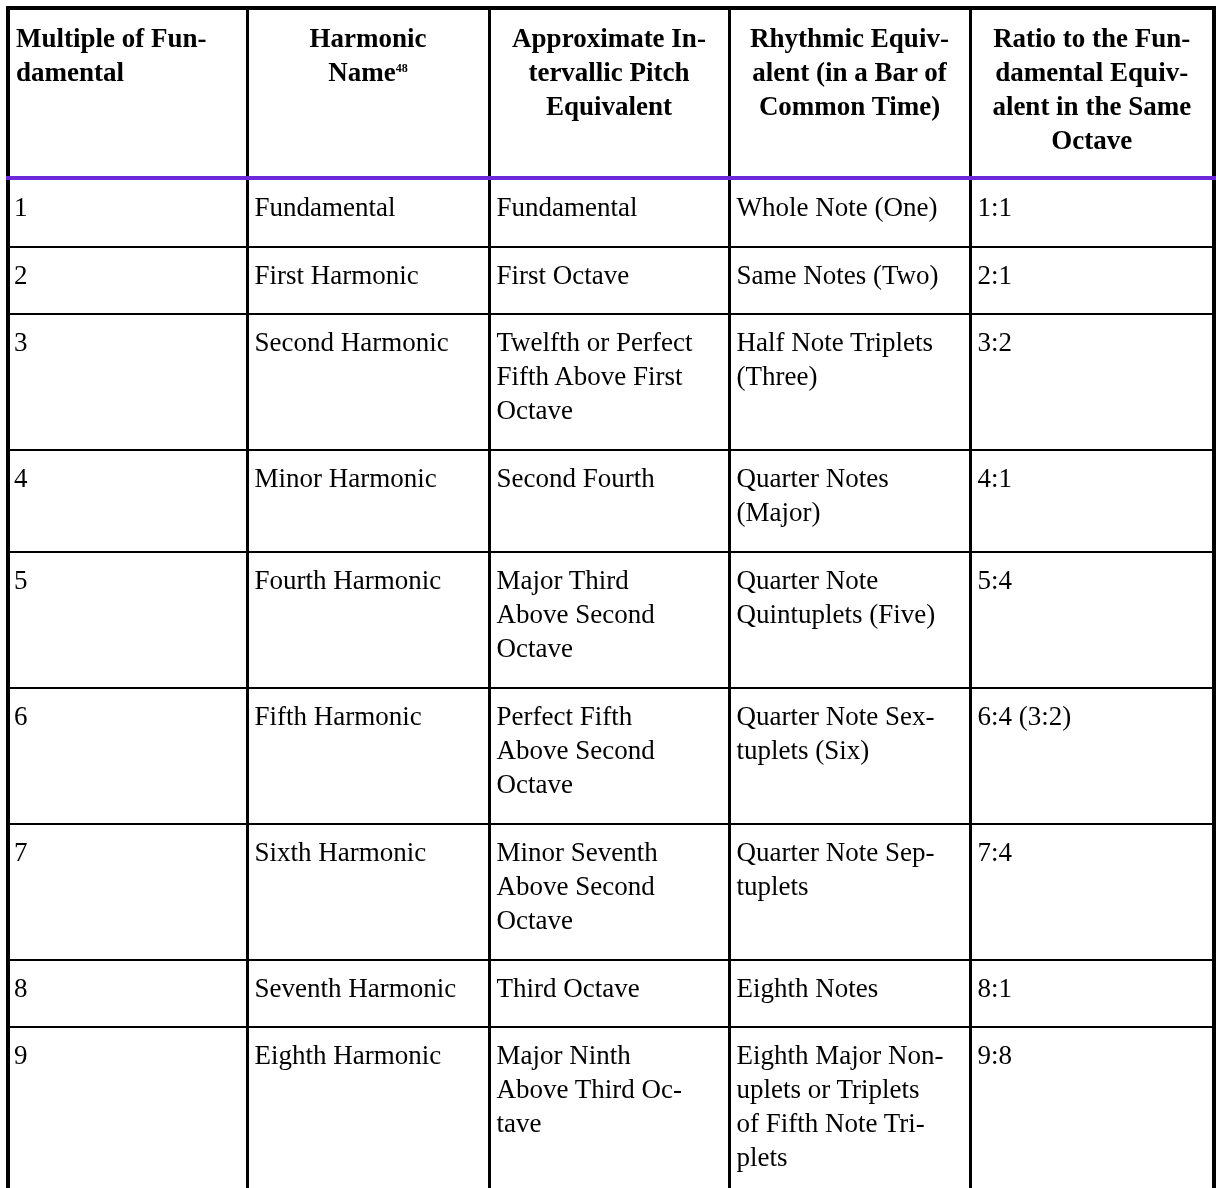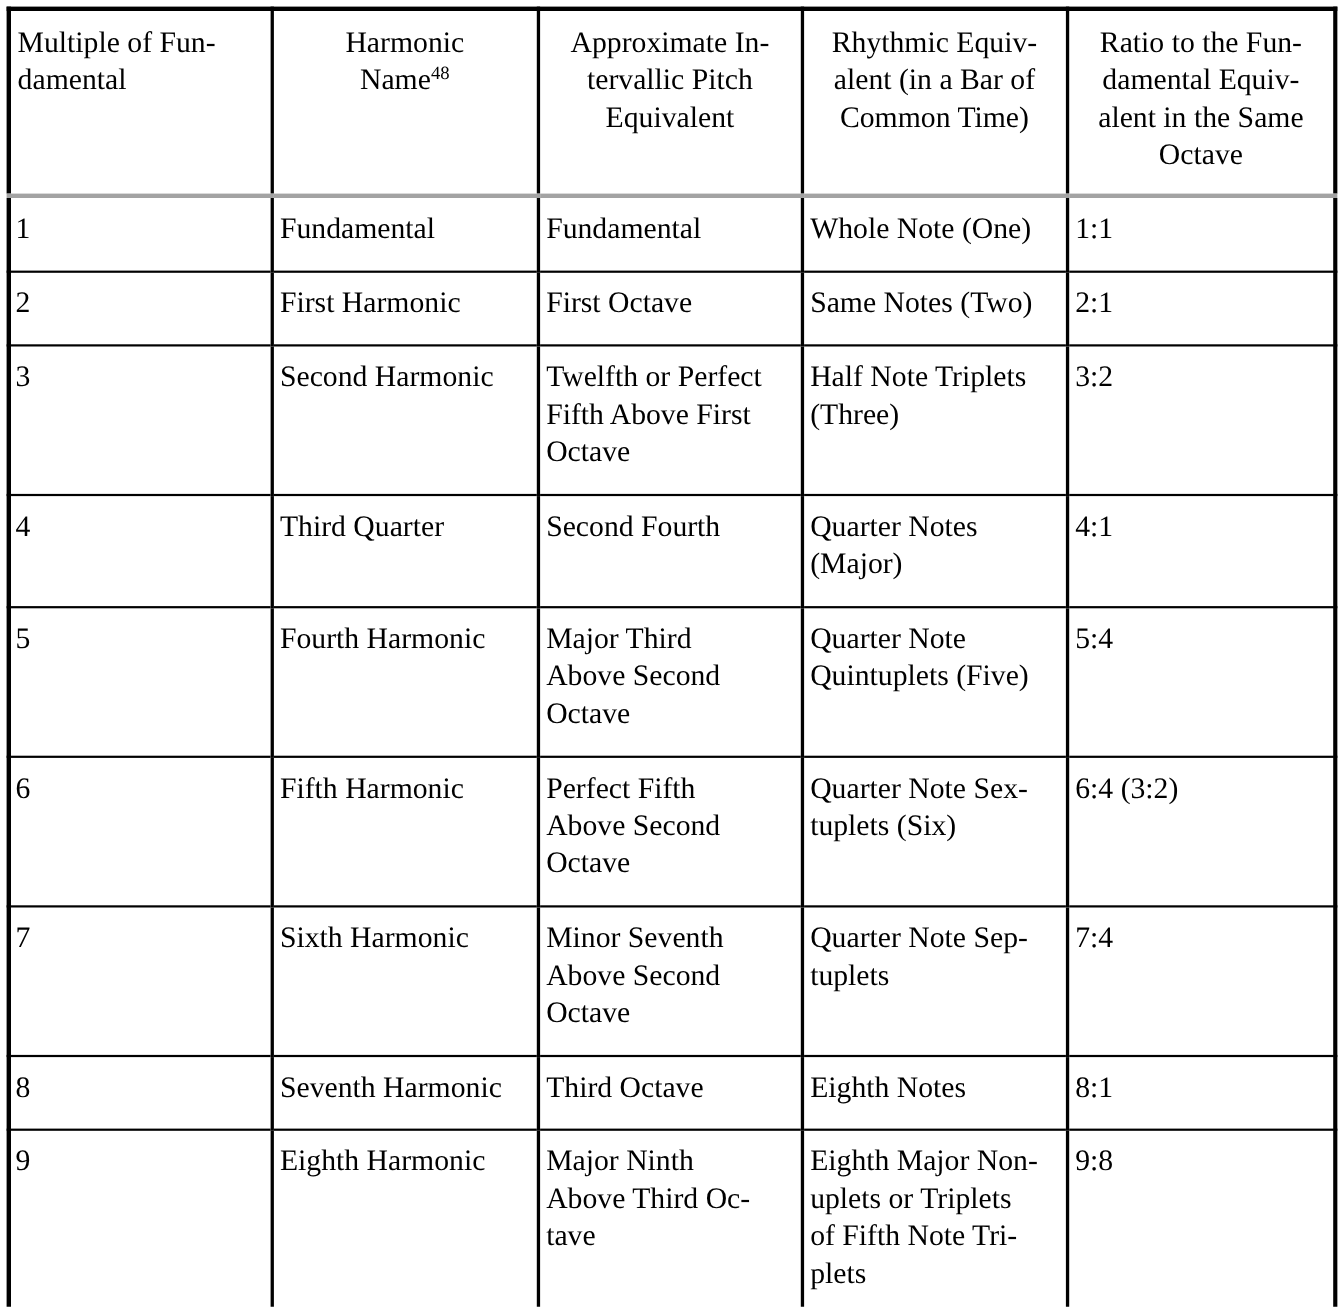"Multiple of Fun-" th { border-bottom: 4px solid #a3a3a3 -> 4px solid #6d28d9; font-weight: normal -> bold }
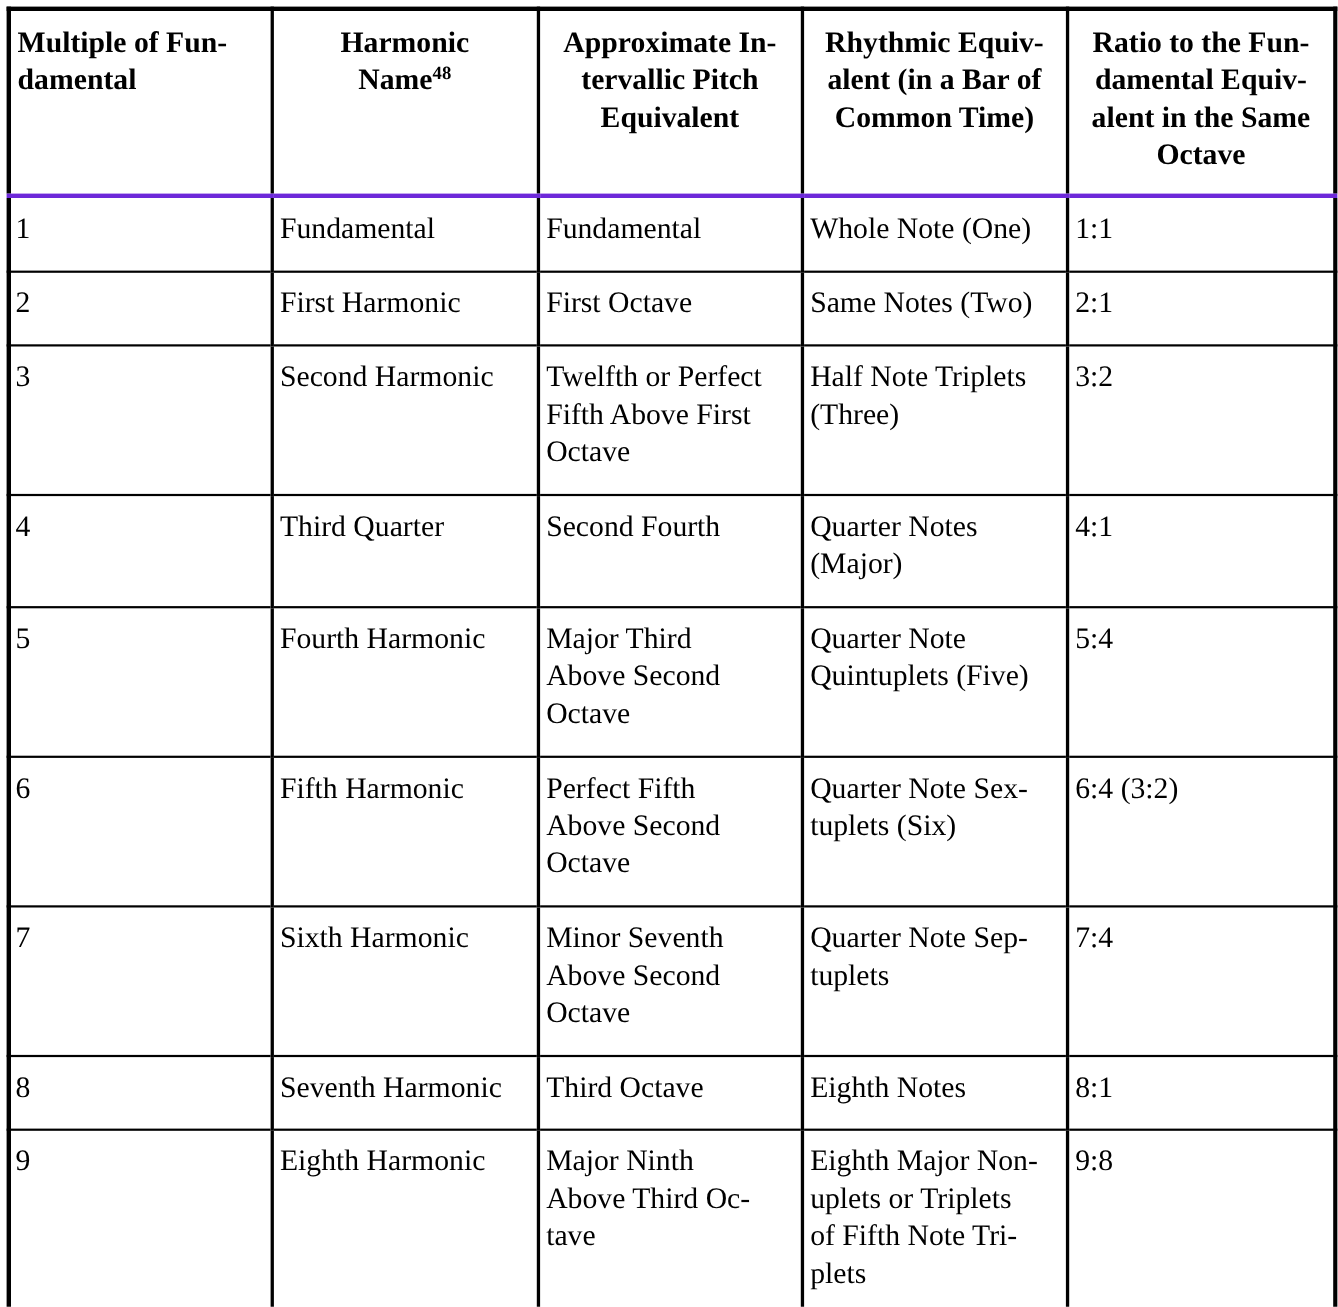"48" sup { font-size: 17px -> 12px }
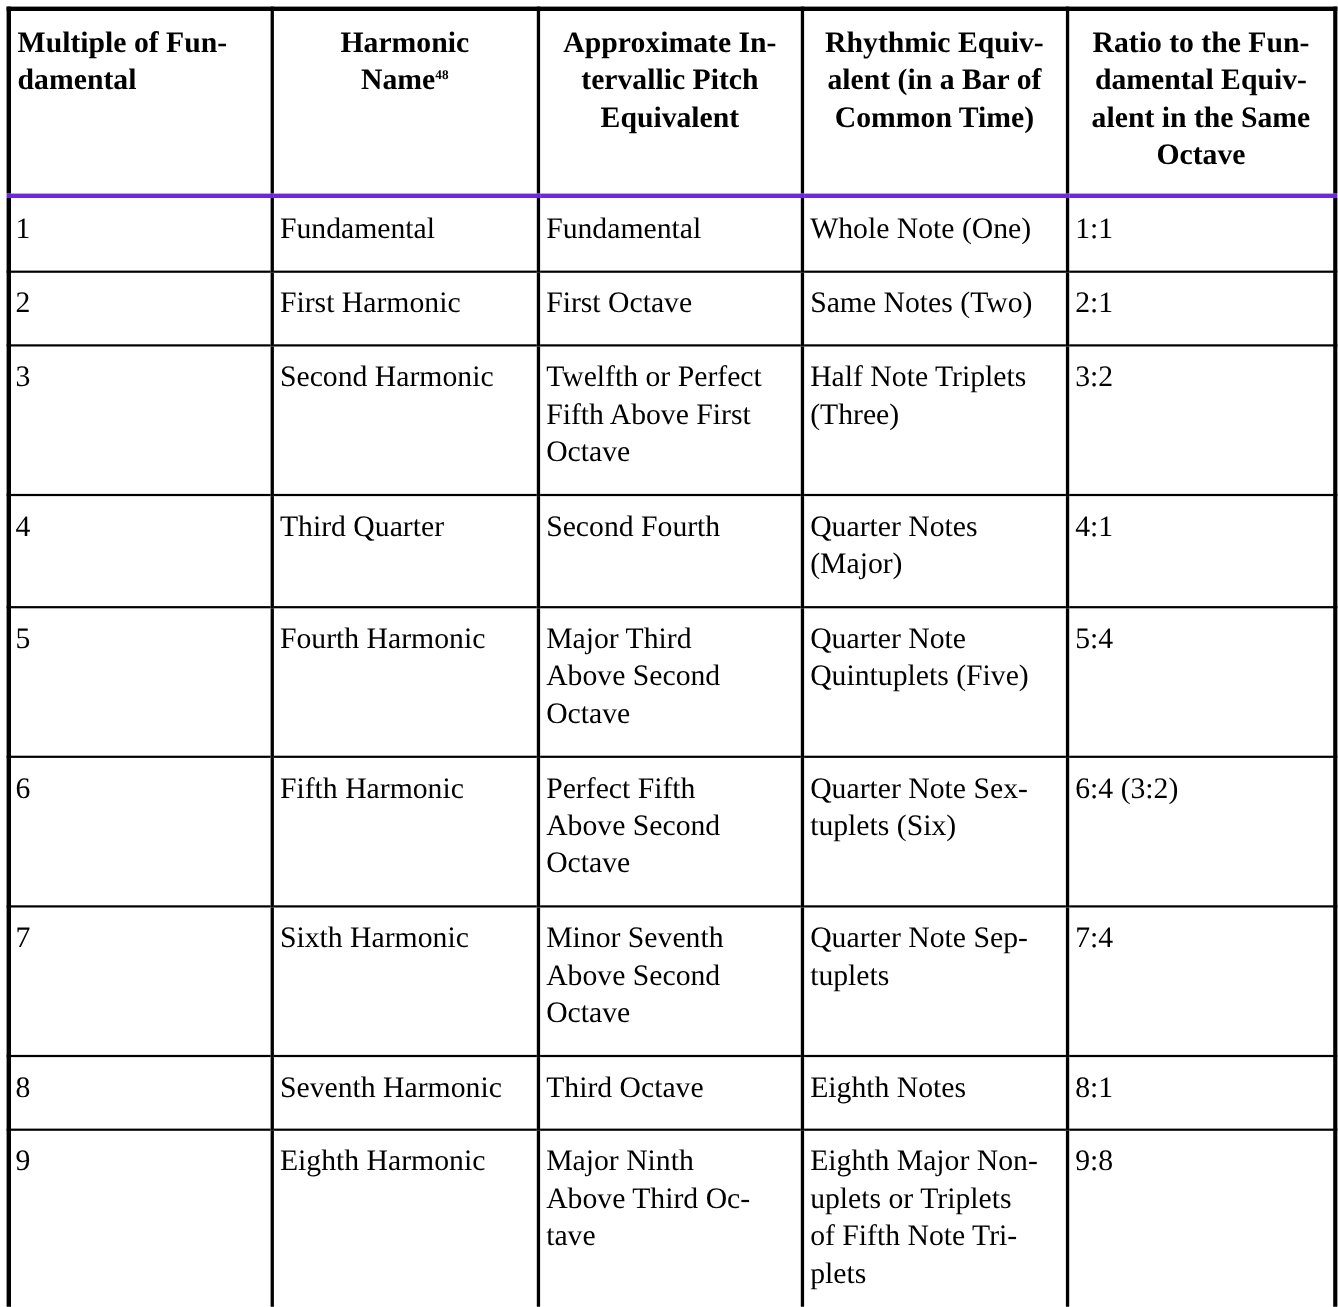"Third Quarter" td { text: Third Quarter -> Minor Harmonic }
